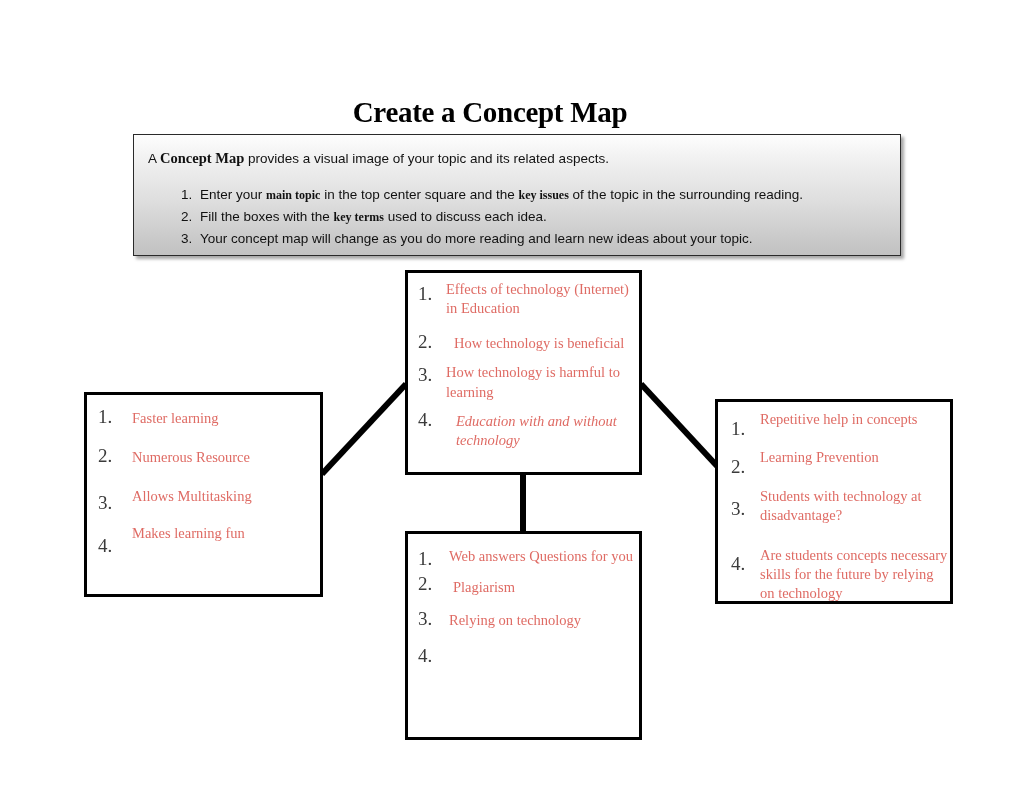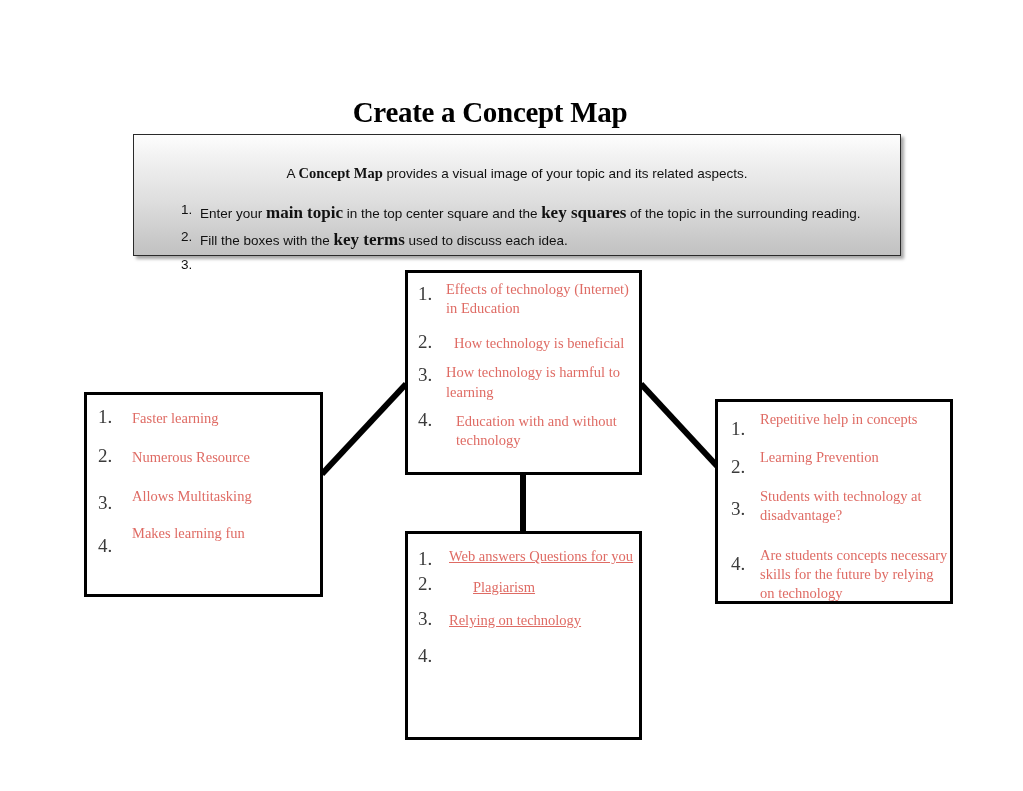"A Concept Map provides a" .instr-lead { margin-top: 20px -> 5px; text-align: center -> none }
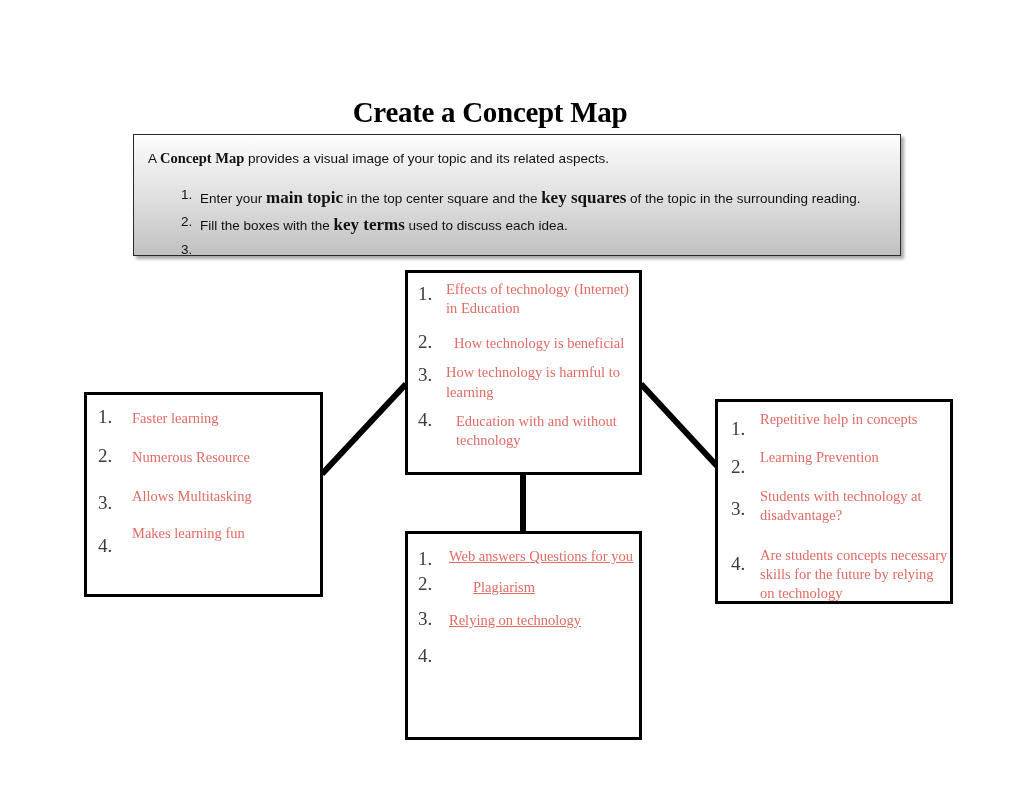"main topic" .instr-list li b { font-size: 17px -> 12px }
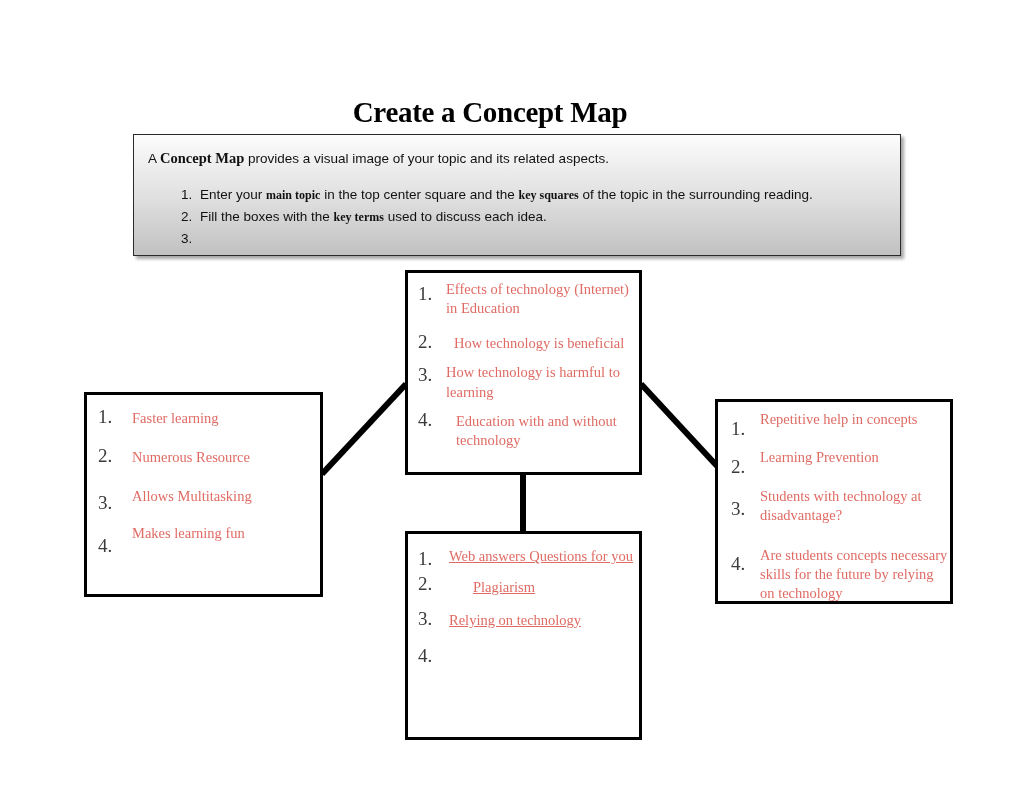"key squares" b { text: squares -> issues }
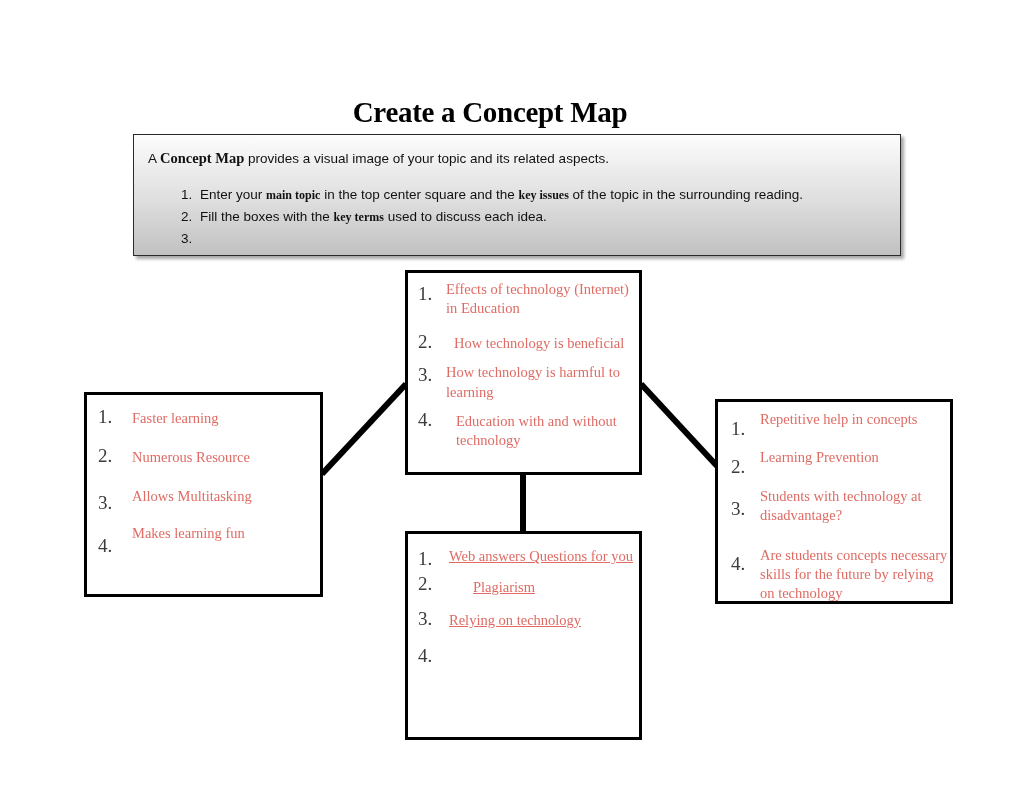"Your concept map will change" span { html: none -> <span>Your concept map will change as you do more reading and learn new ideas about your topic.</span> }
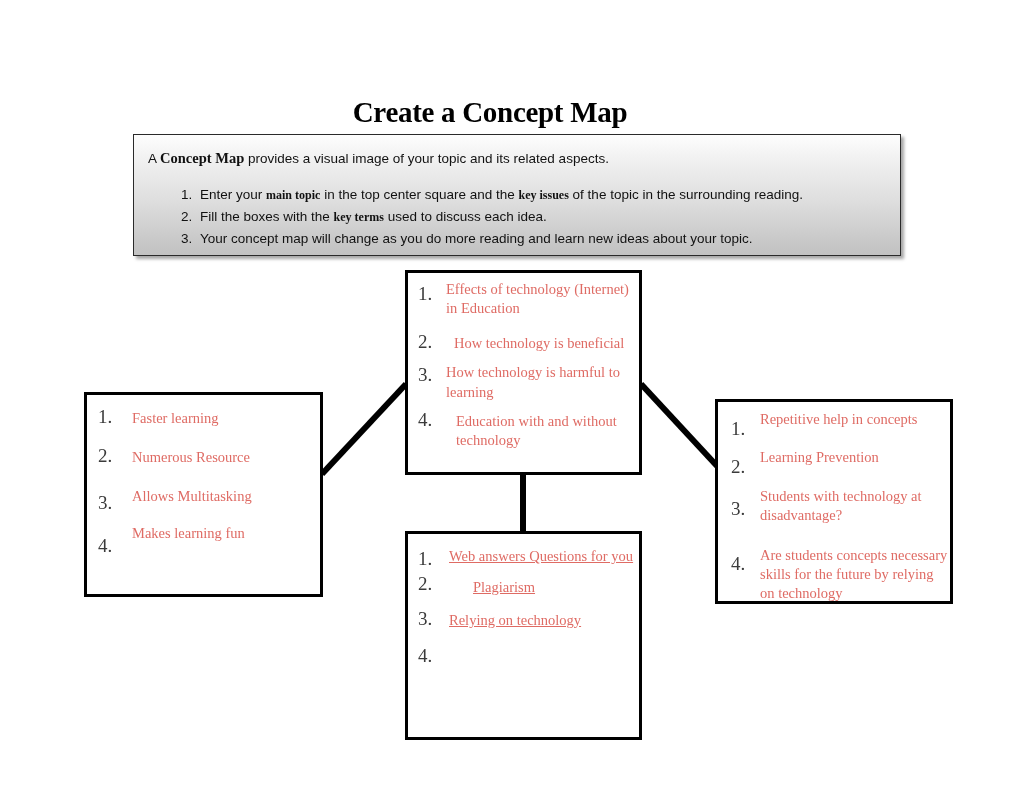"Education with and without technology" .cbox-center .r4 .txt { font-style: none -> italic }
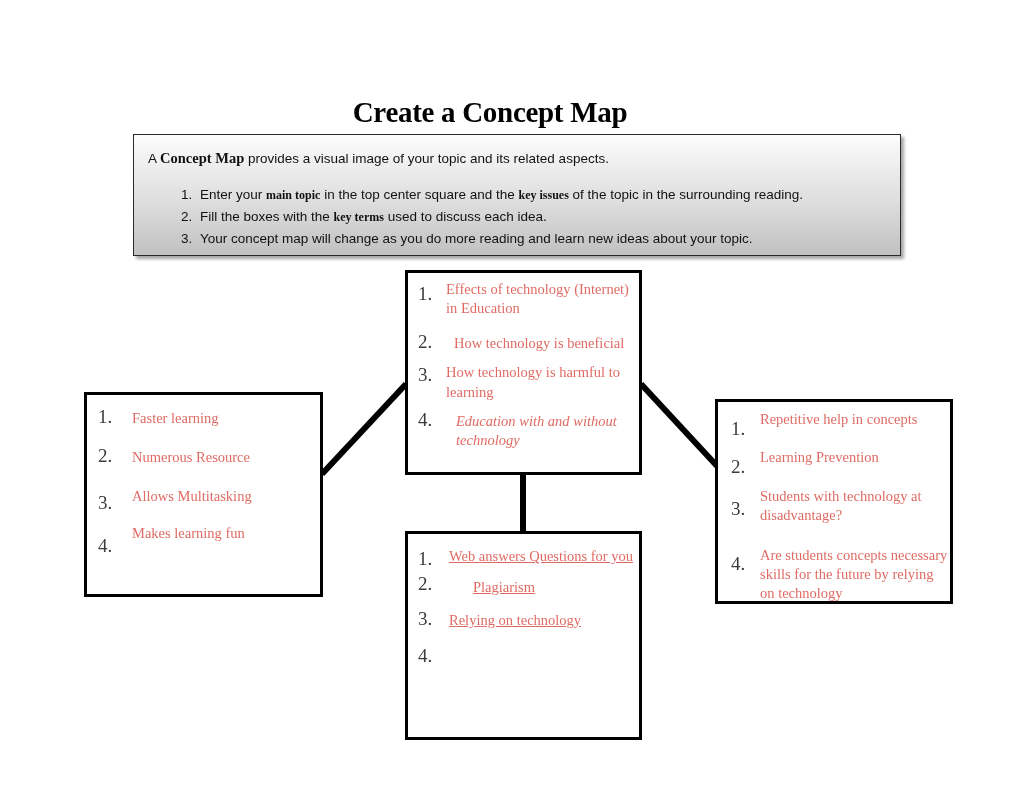"Web answers Questions for you" .cbox-bottom .row .txt { text-decoration: underline -> none }
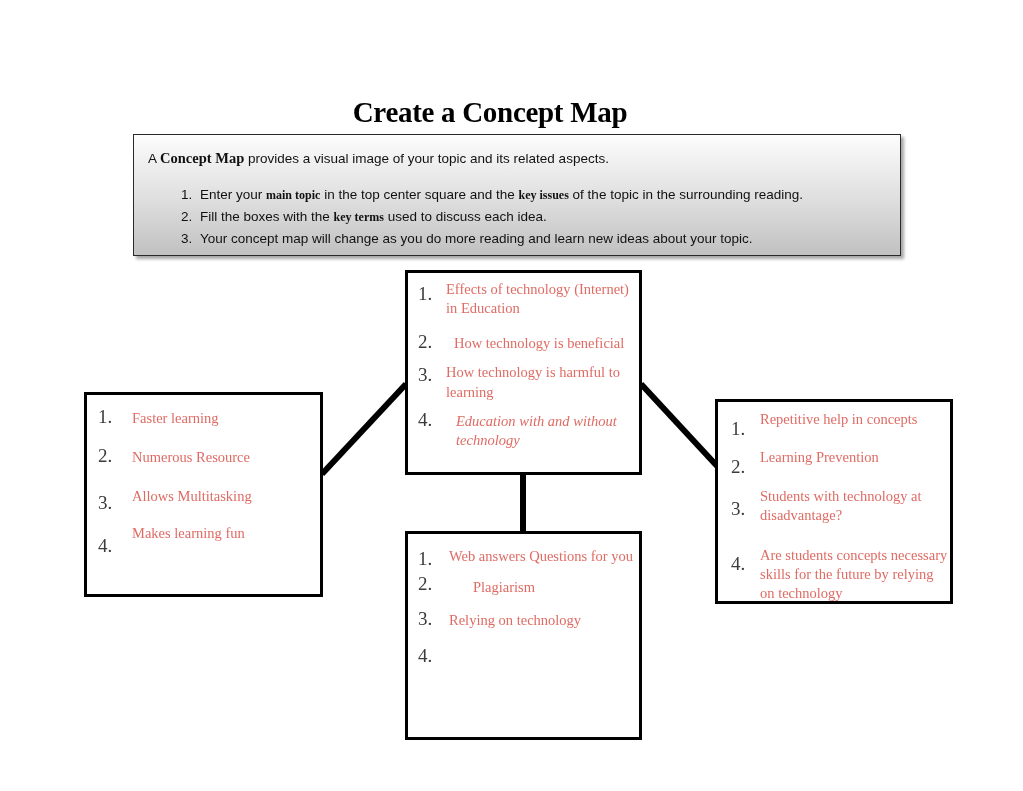"Plagiarism" .cbox-bottom .r2 .txt { margin-left: 65px -> 45px }
